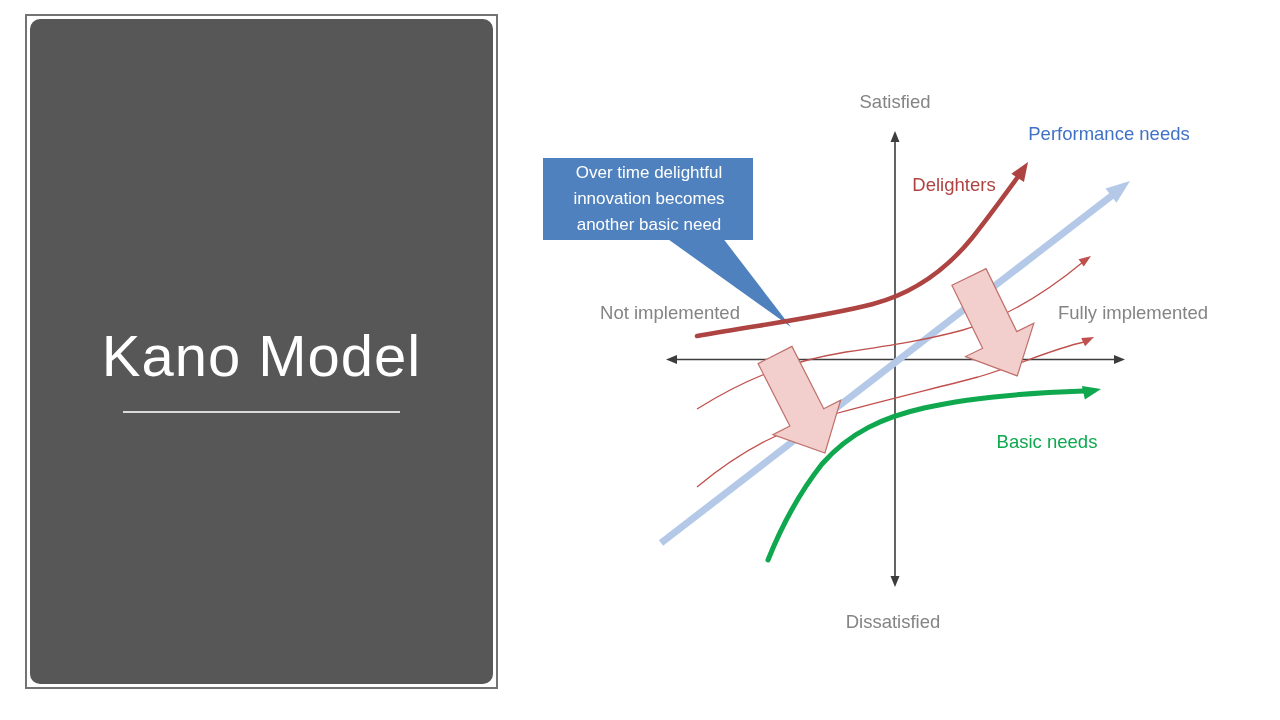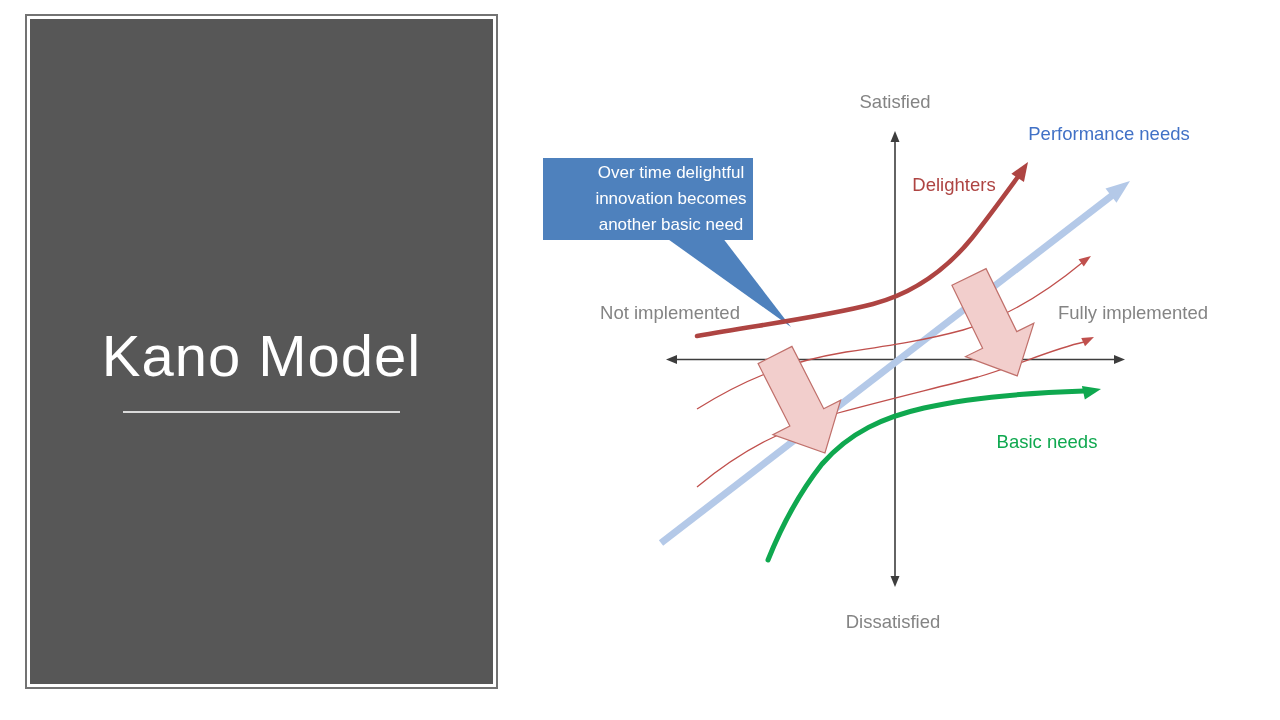"Over time delightful innovation becomes" .callout-text { left: 566px -> 544px }
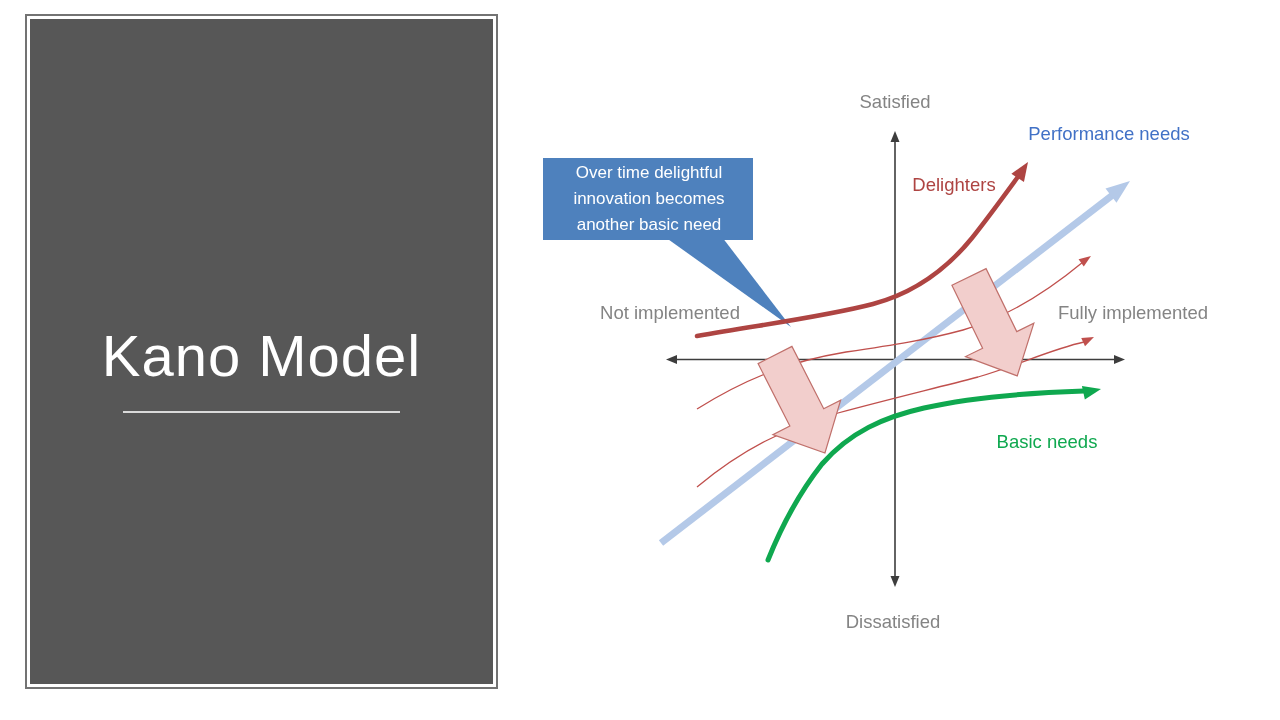"Kano Model" .panel-fill { border-radius: none -> 10px }
